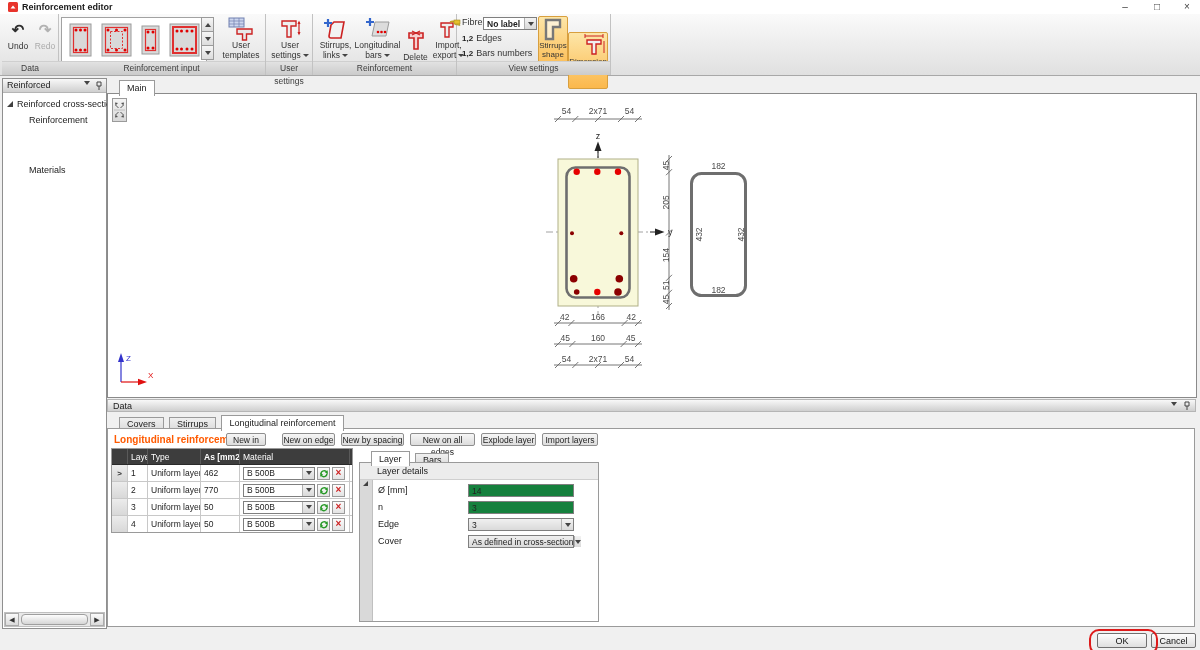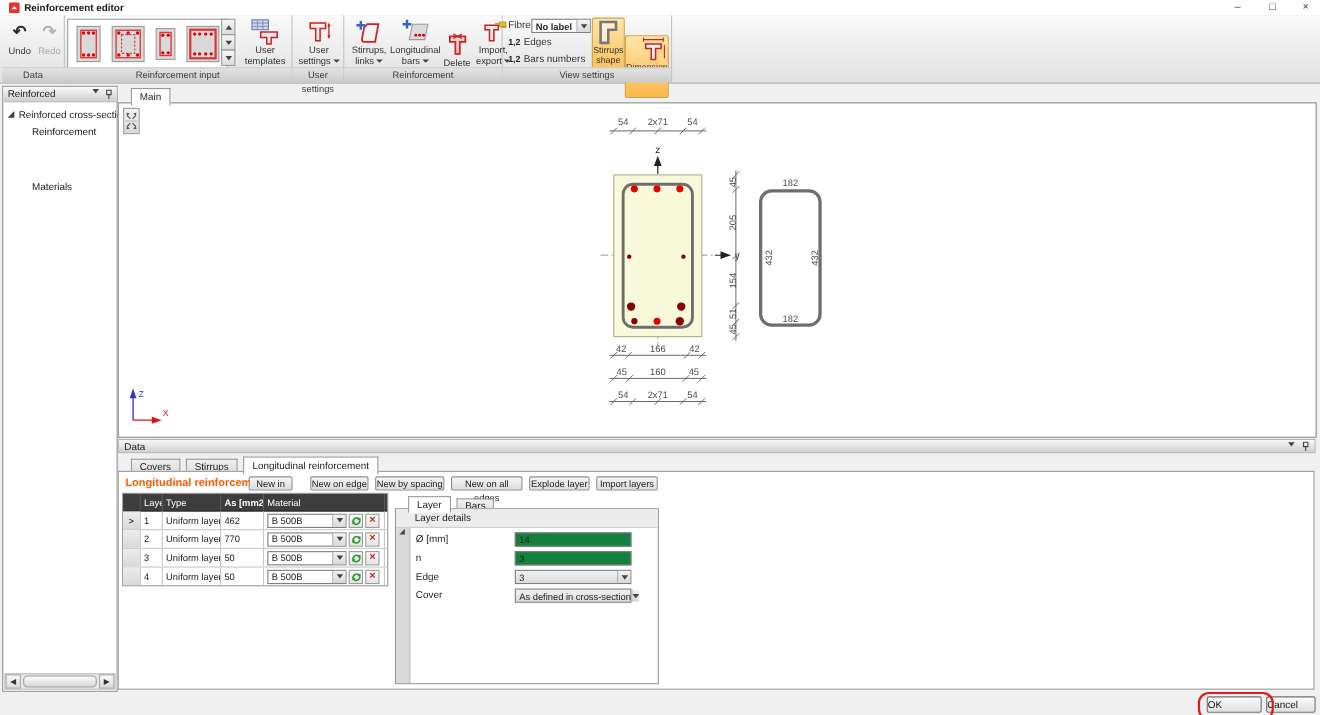"OK" .fbtn { text-align: none -> center }
